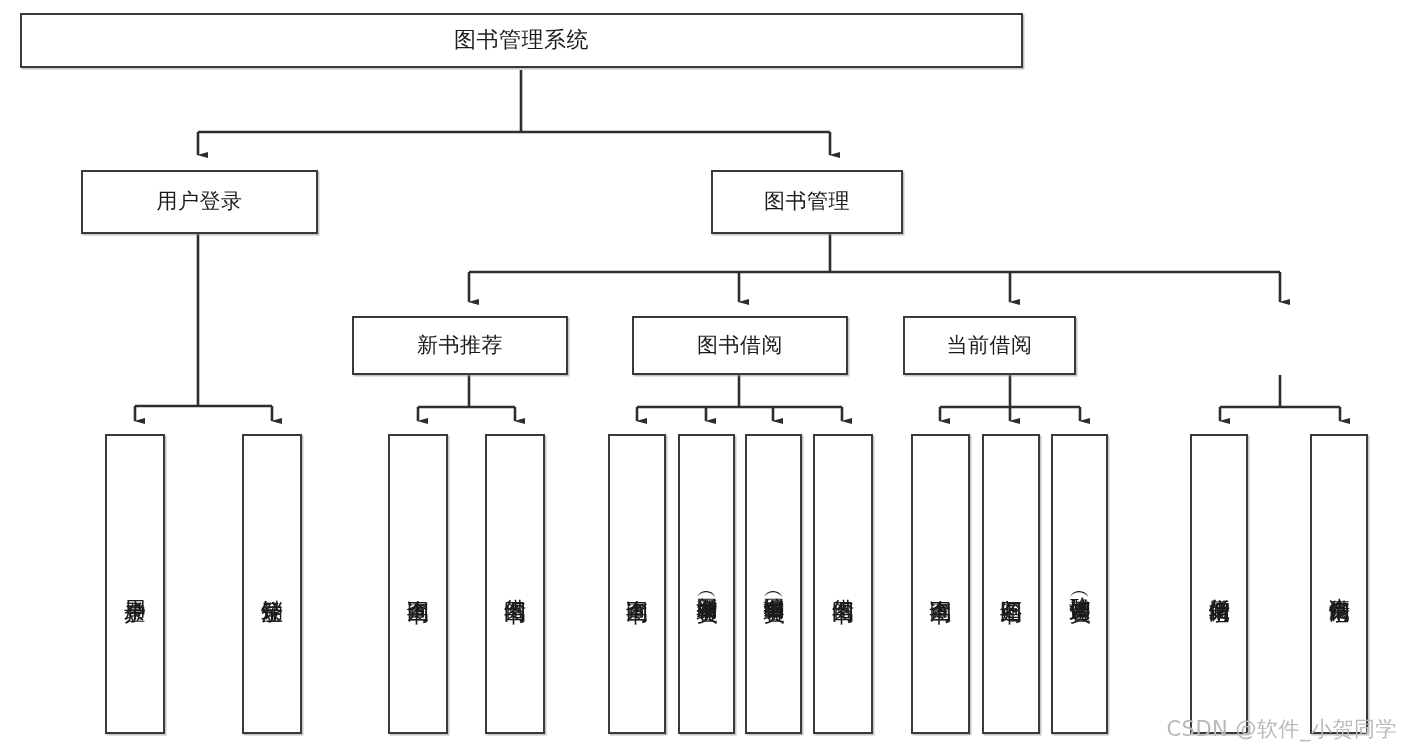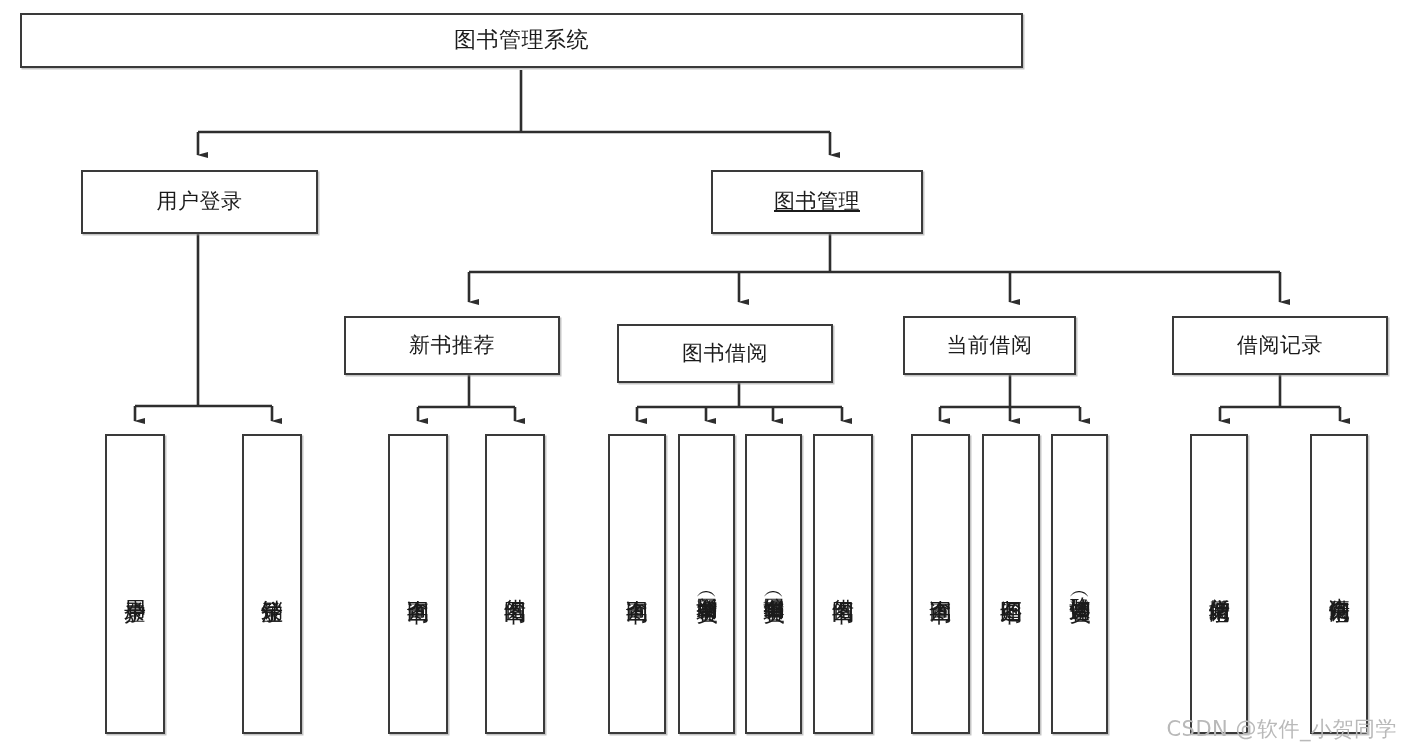"图书管理" div.node { text-decoration: underline -> none; width: 212px -> 192px }
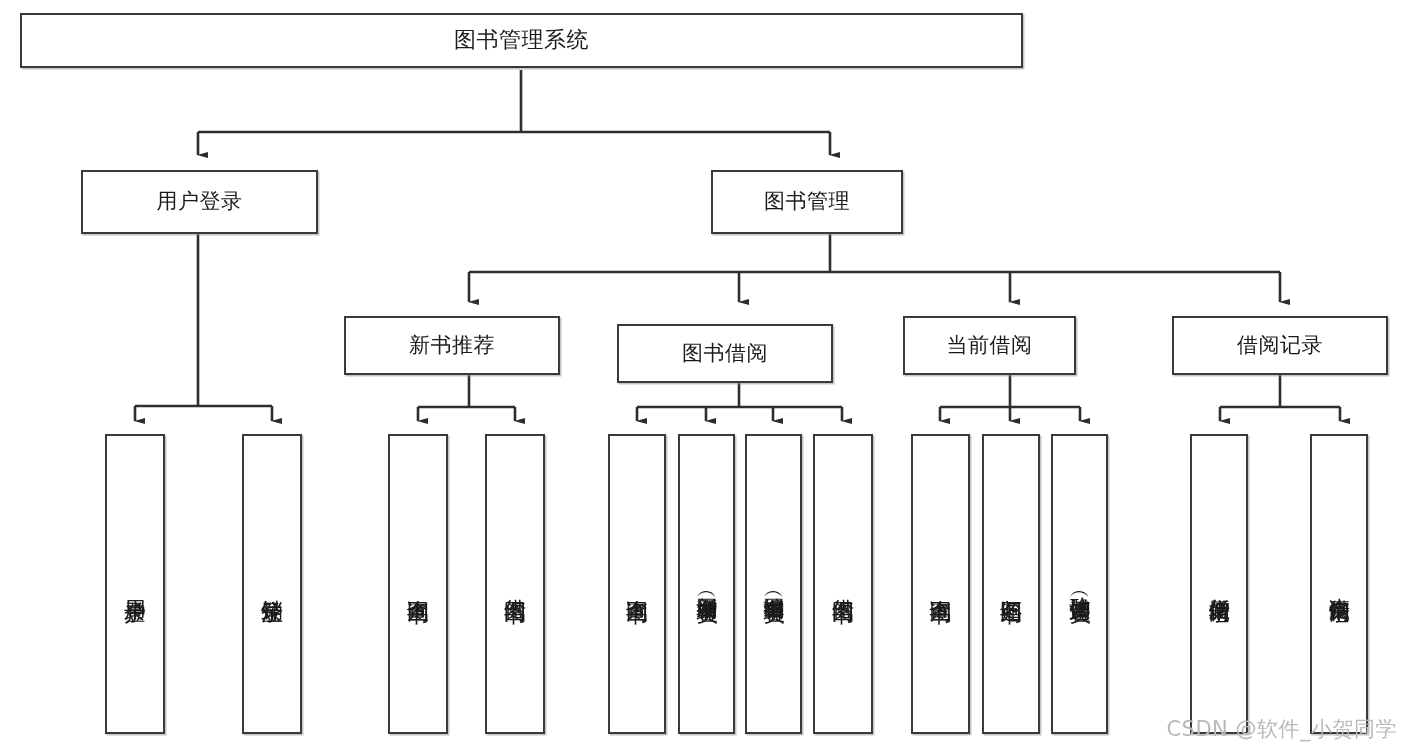"新书推荐" div.node { left: 344px -> 352px }
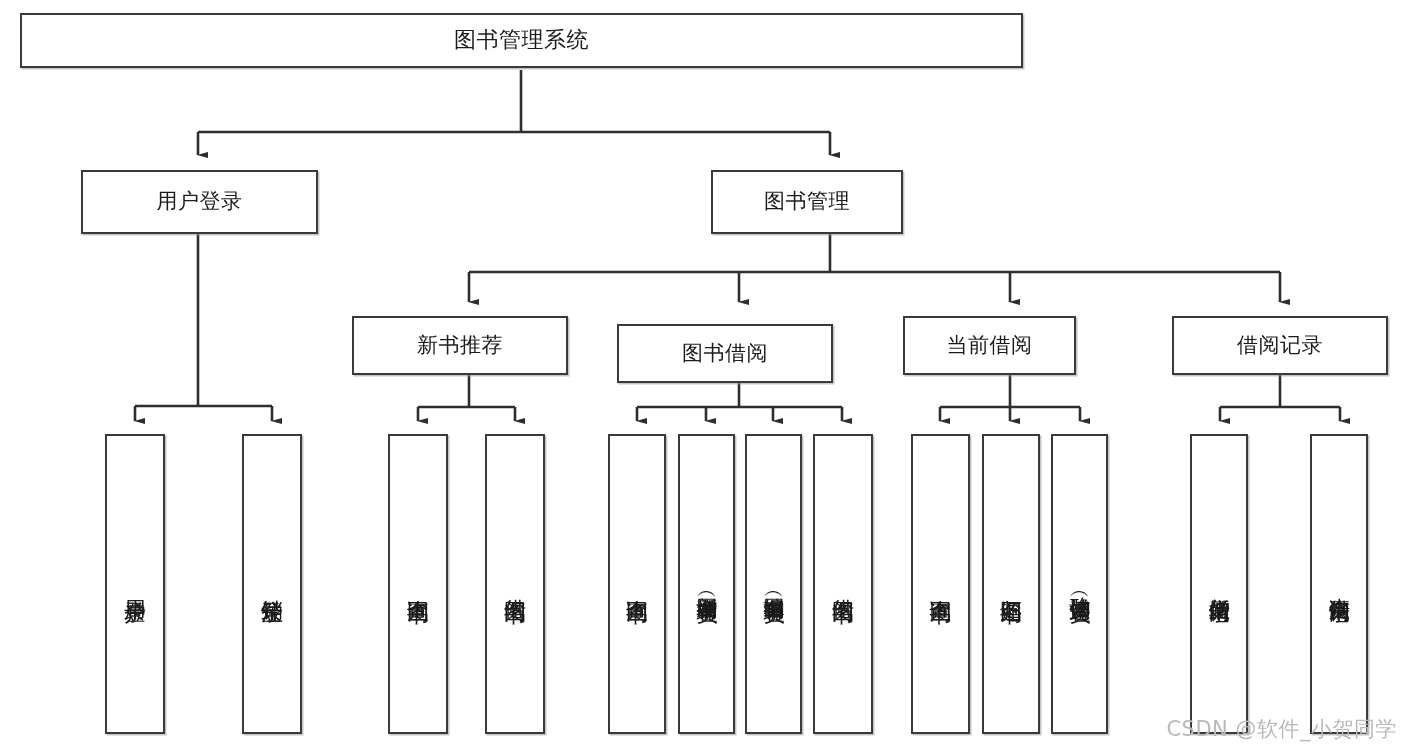"图书借阅" div.node { left: 617px -> 632px; margin-top: 8px -> none }
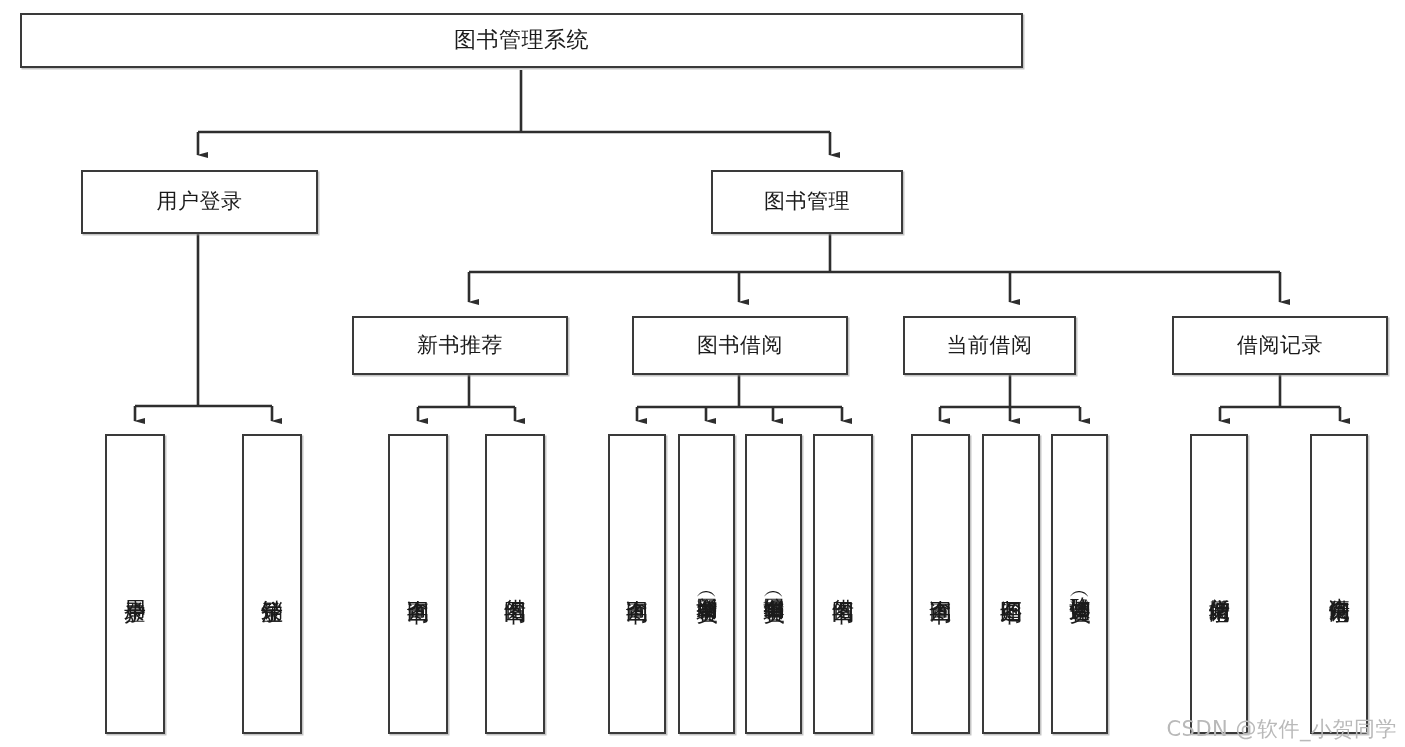"借阅记录" div.node { html: <div> <span>借阅记录</span> </div> -> none }
